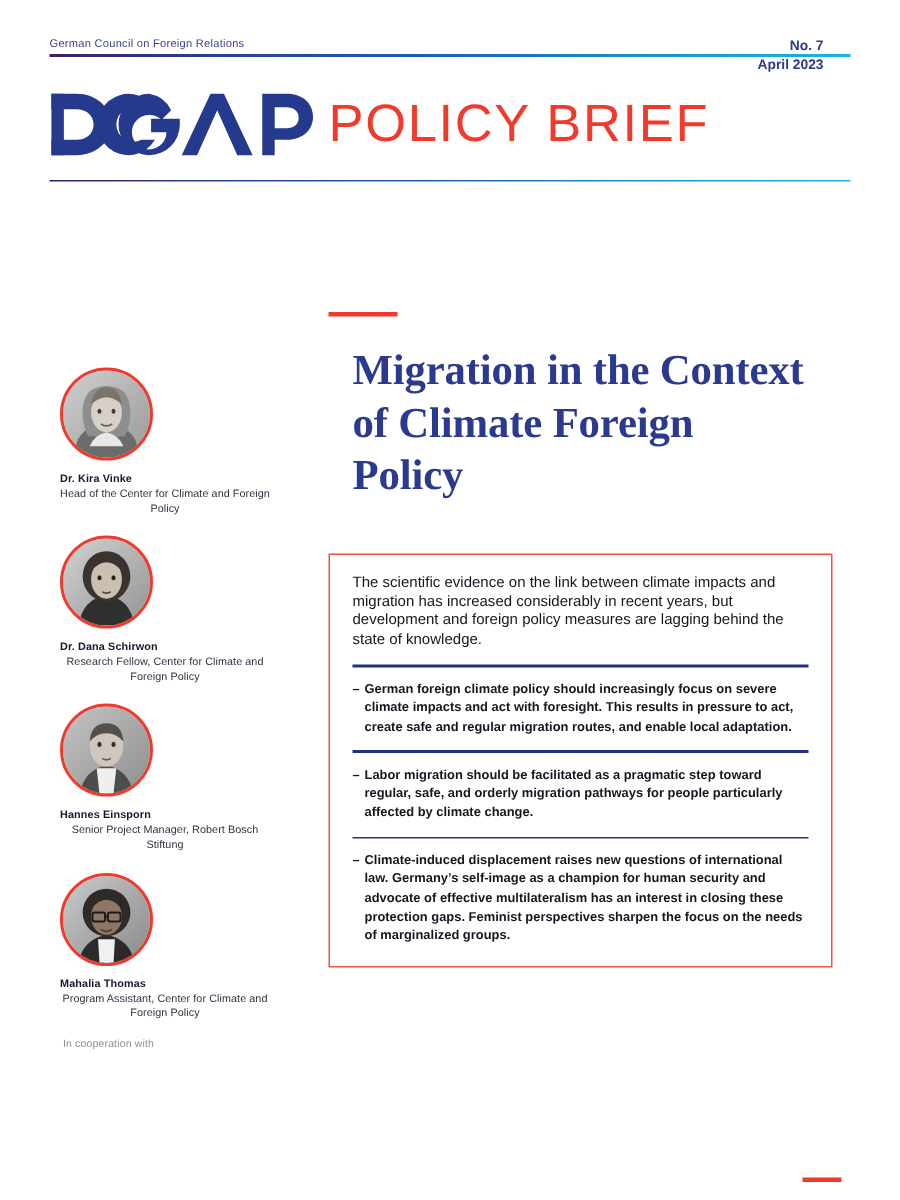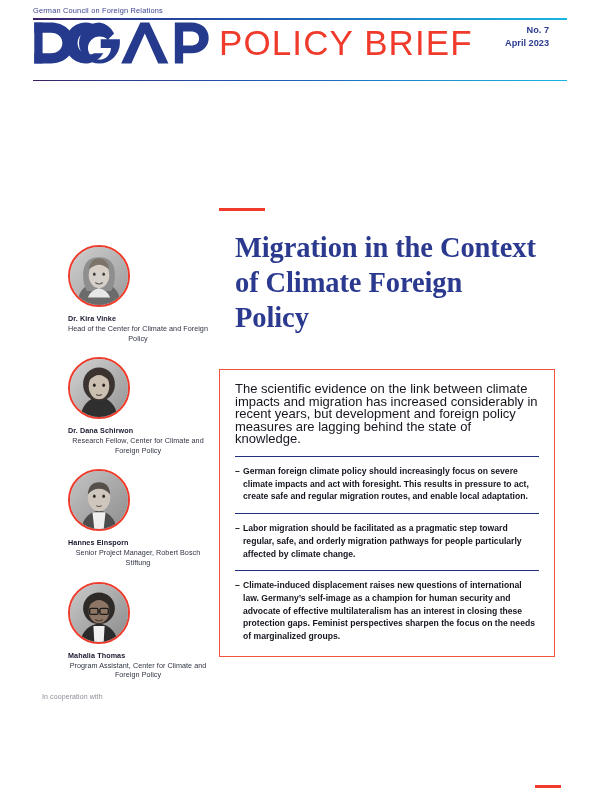"German Council on Foreign Relations" .org-line { padding-top: 6px -> 24px }
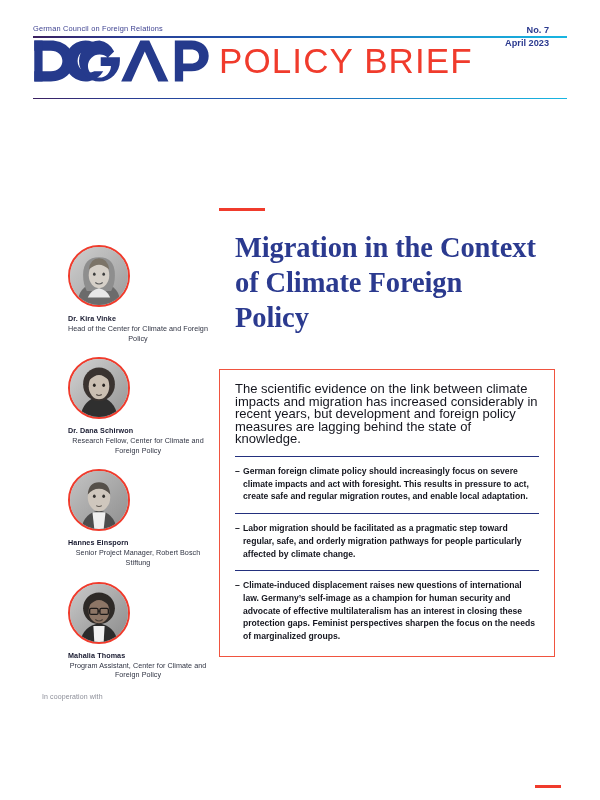"POLICY BRIEF" .logo-row { margin-top: none -> 22px }
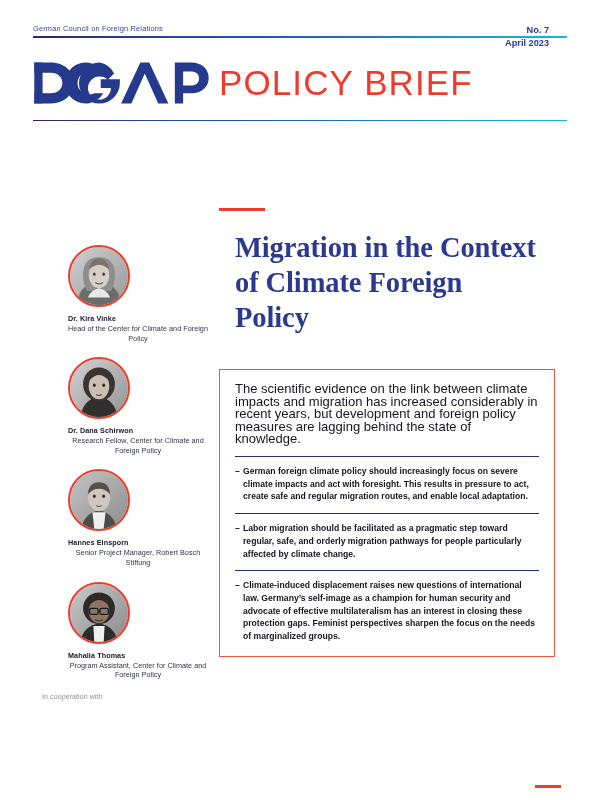"Dr. Kira Vinke" .authors { margin-left: 28px -> none }
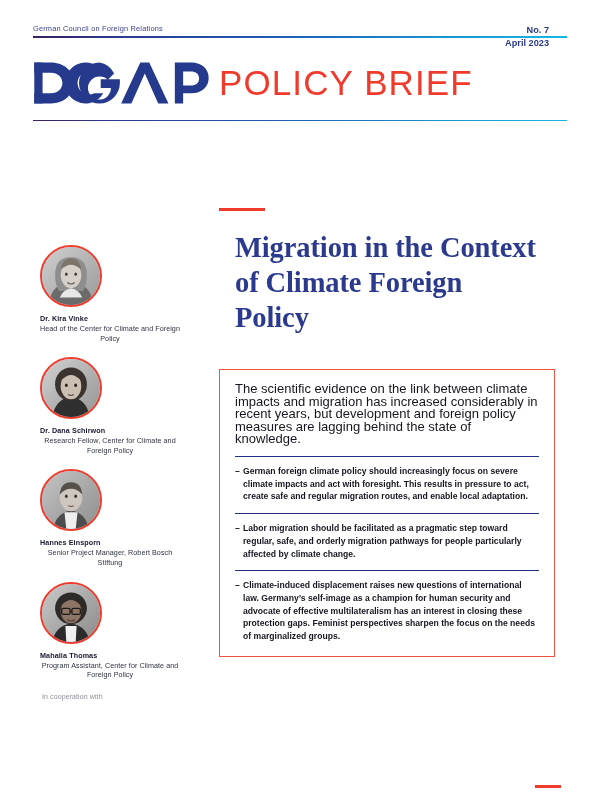"The scientific evidence on the" .abstract-lead { font-size: 13px -> 10px }
